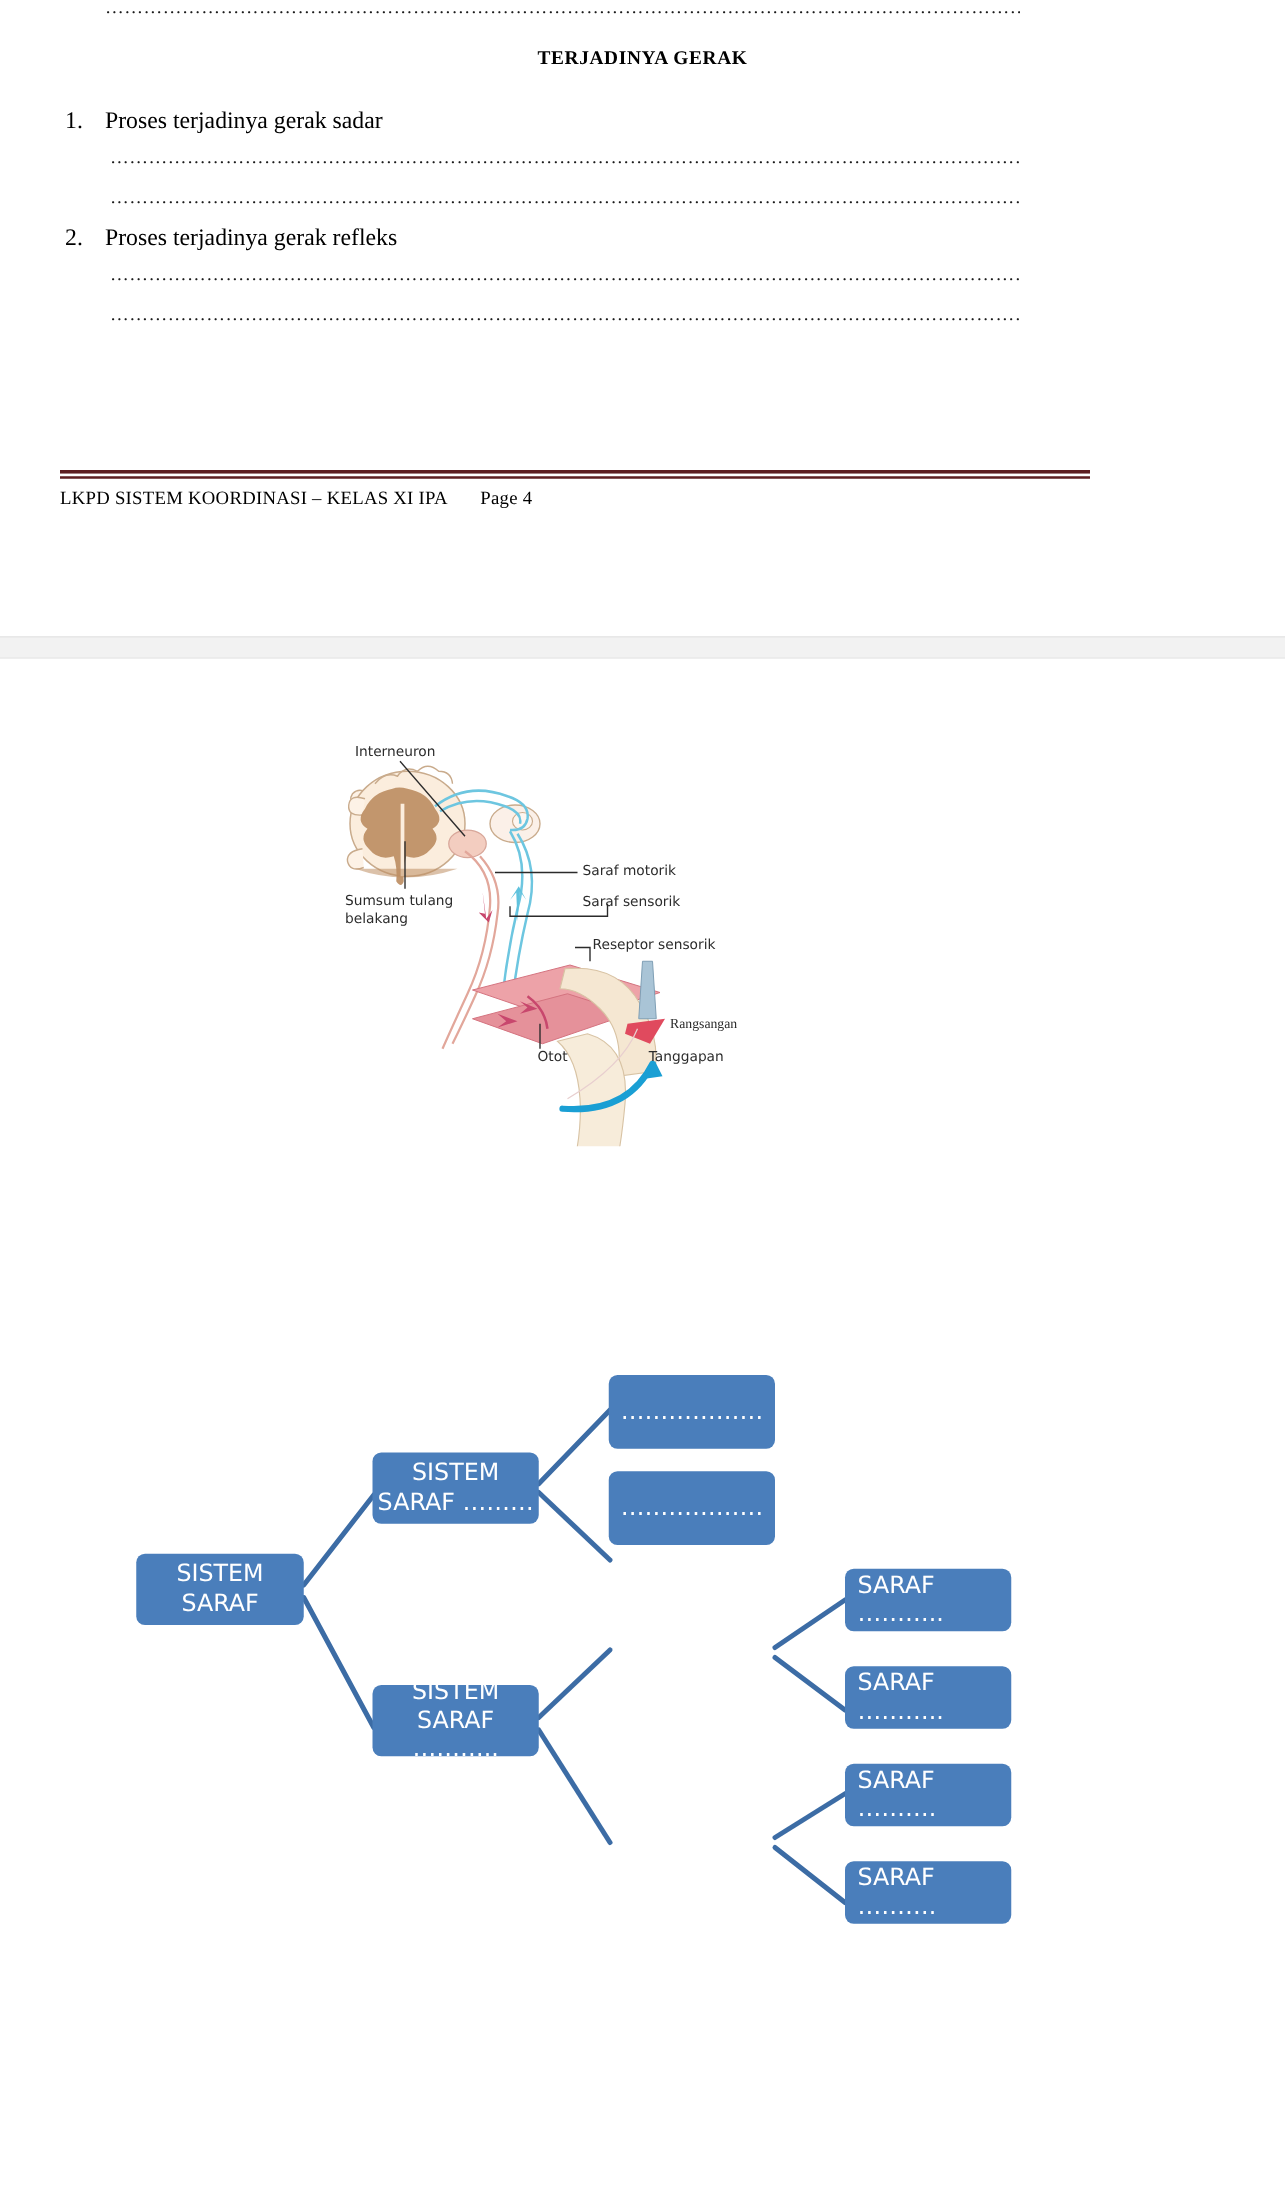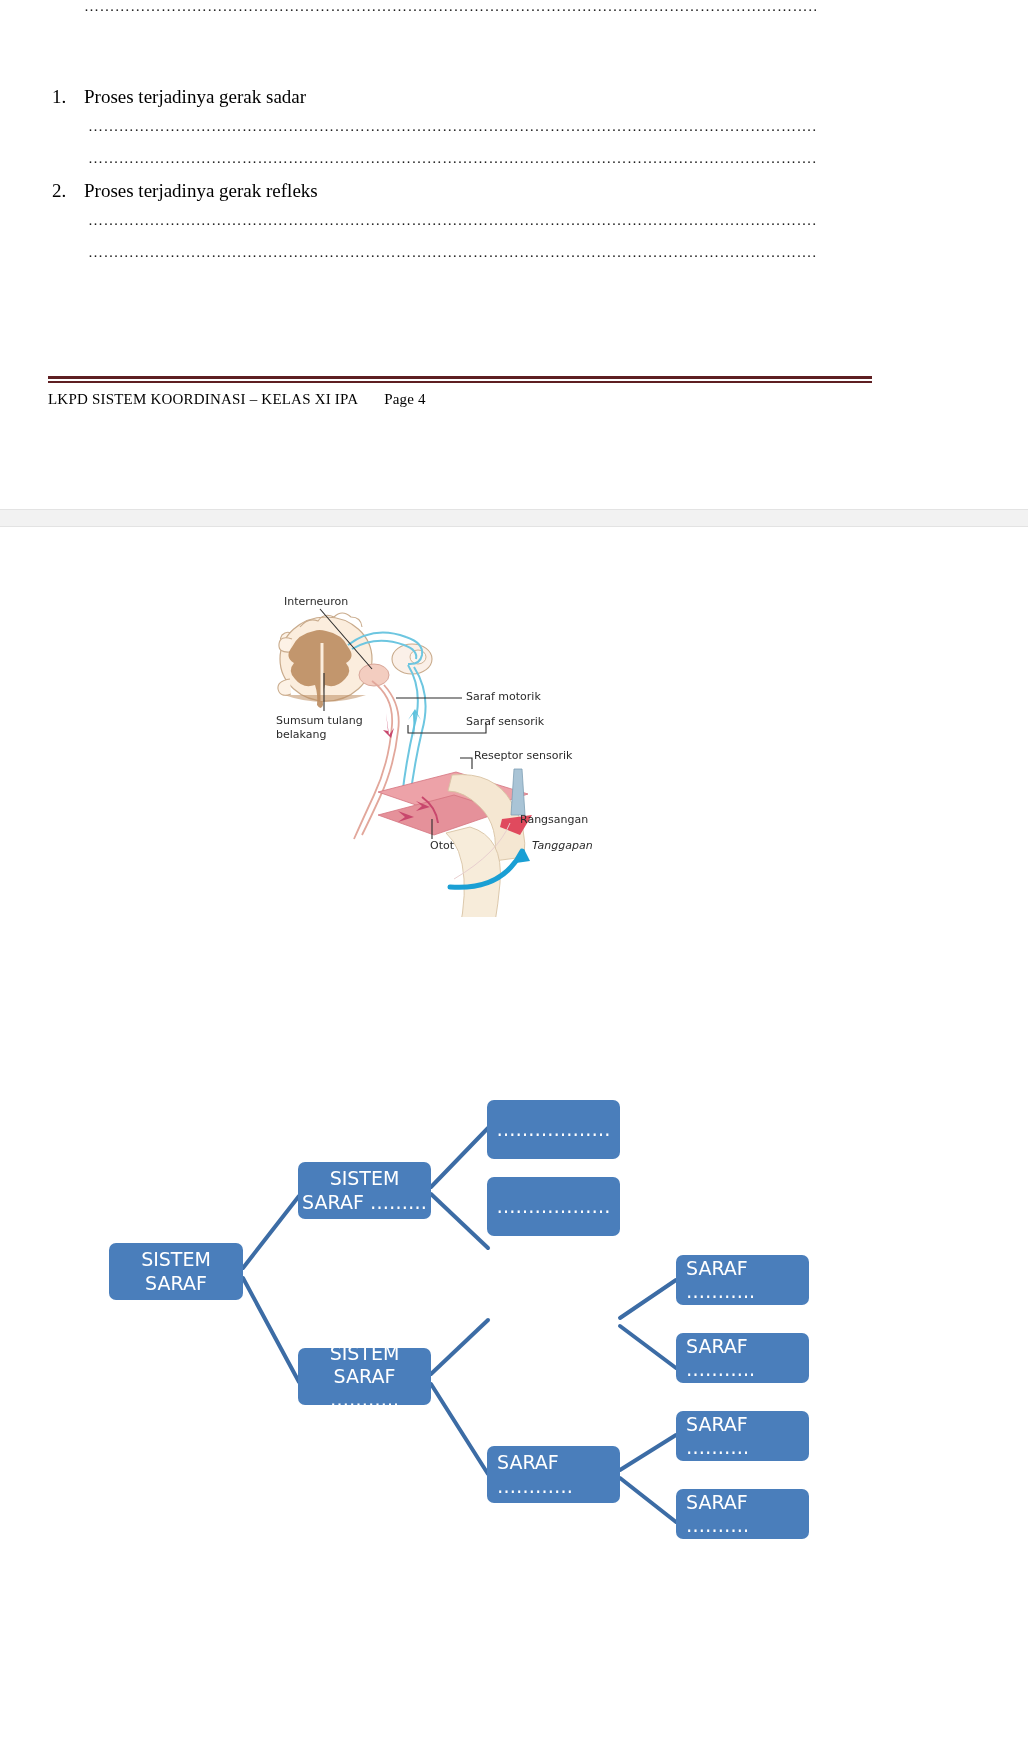"TERJADINYA GERAK" div.doc-title { html: none -> <div>TERJADINYA GERAK</div> }
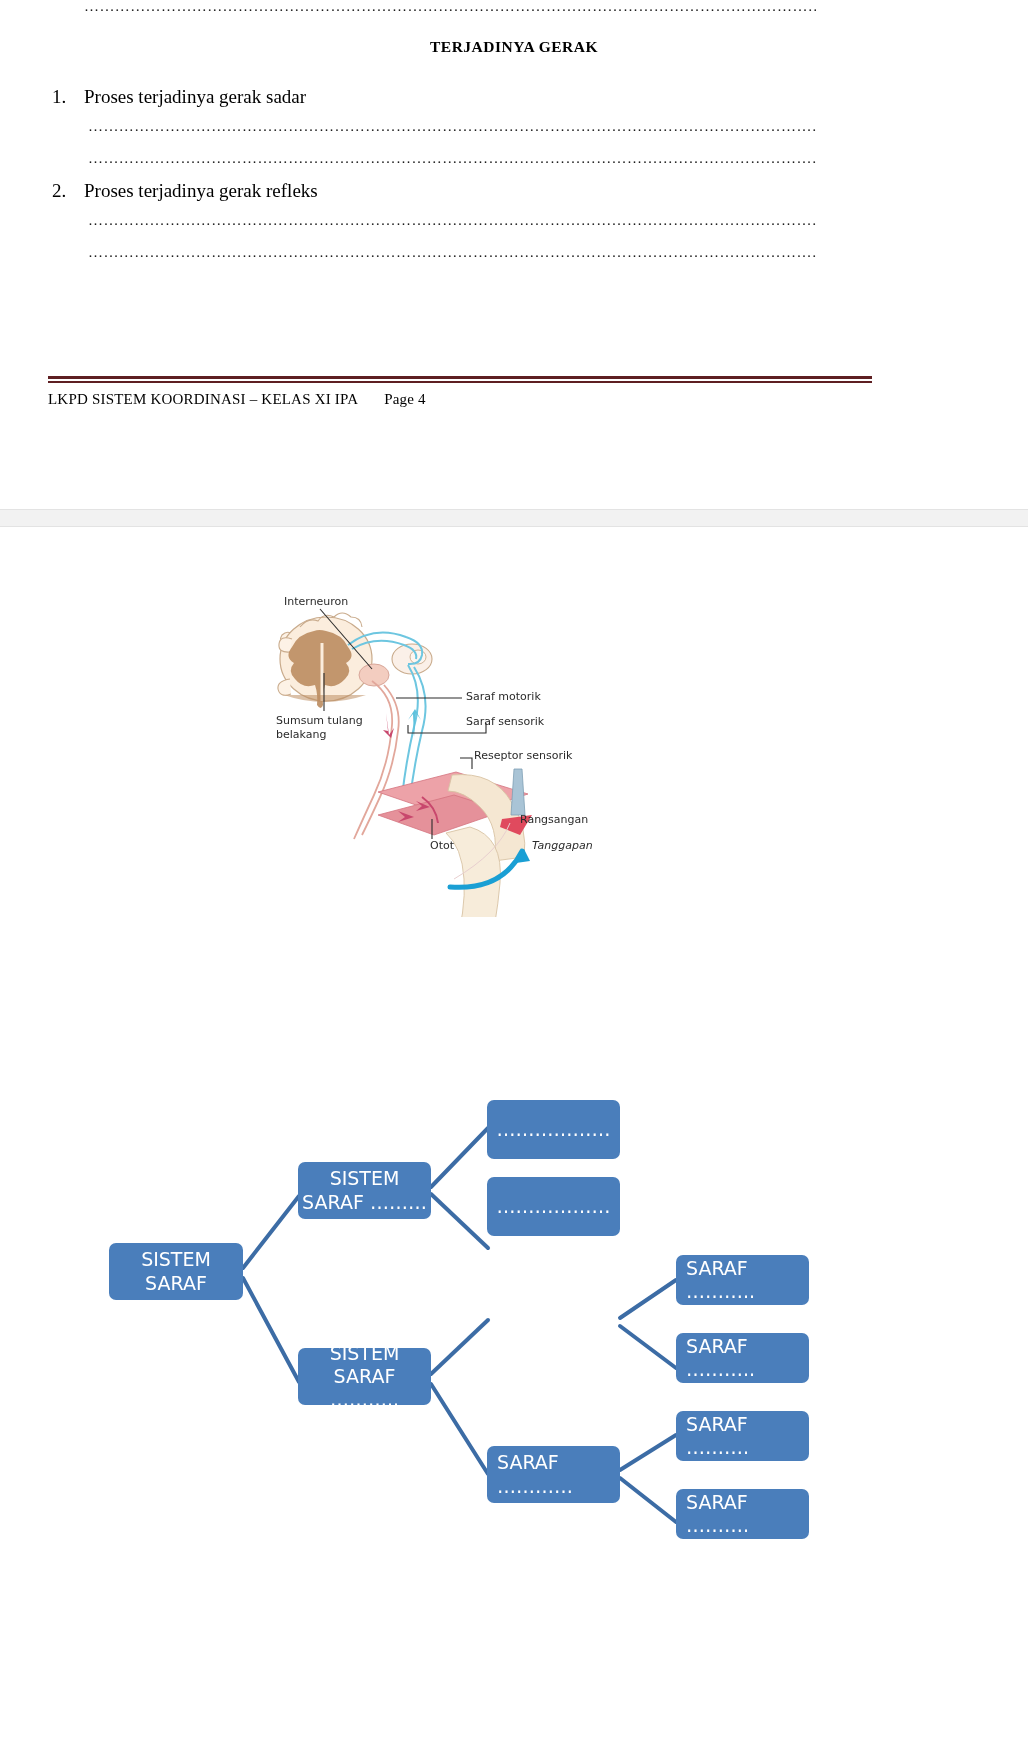"Rangsangan" div.rx-label { font-family: none -> Liberation Serif, serif; left: 258px -> 274px }
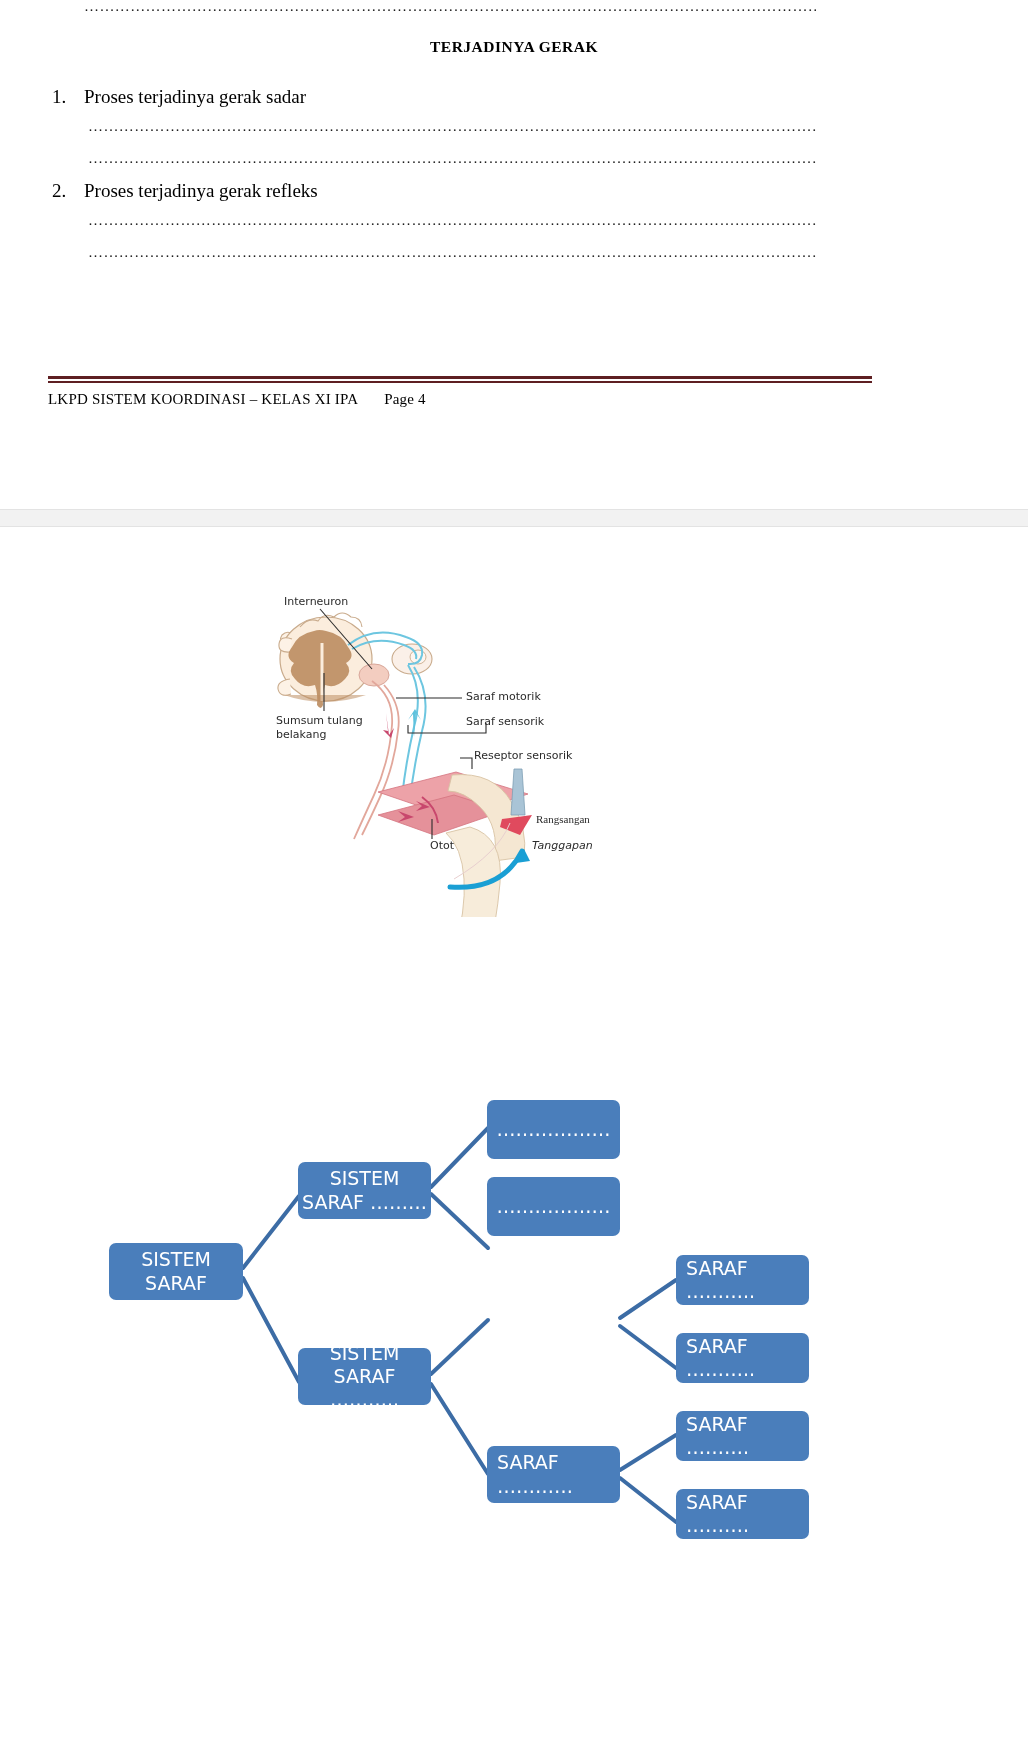"Tanggapan" div.rx-label { font-style: italic -> none; left: 270px -> 257px }
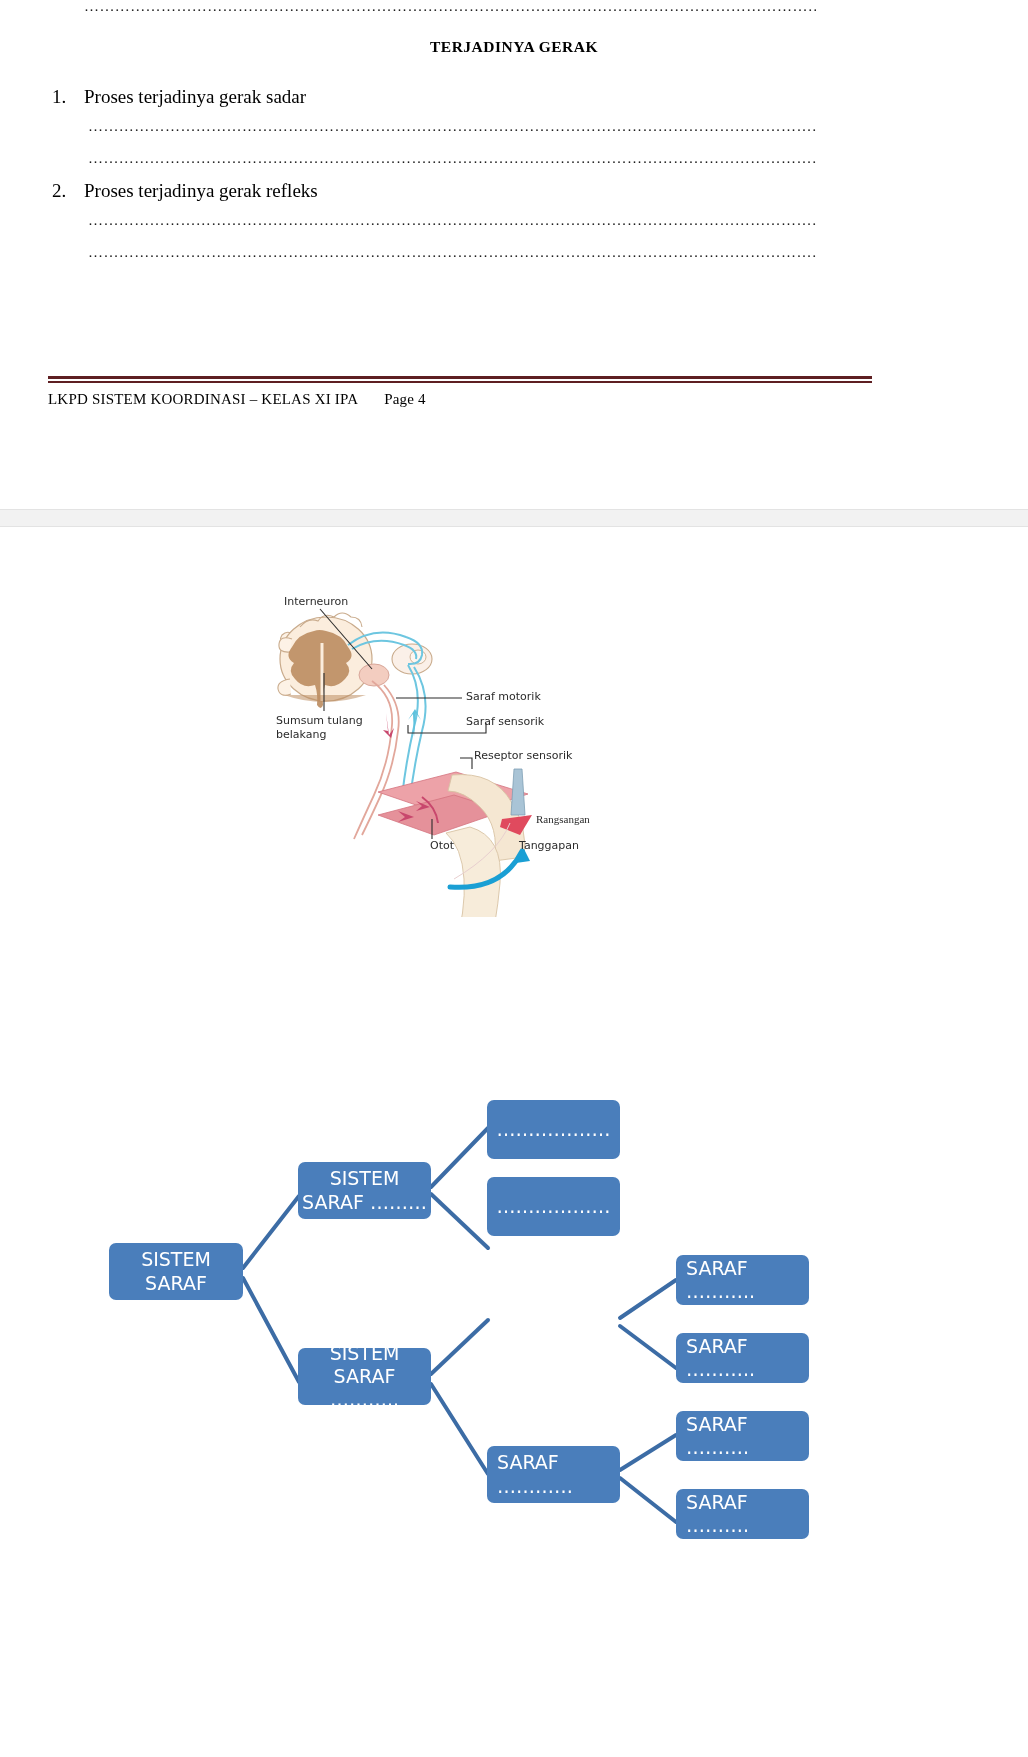"SARAF …………" div.node { html: <div> <span>SARAF …………</span> </div> -> none }
